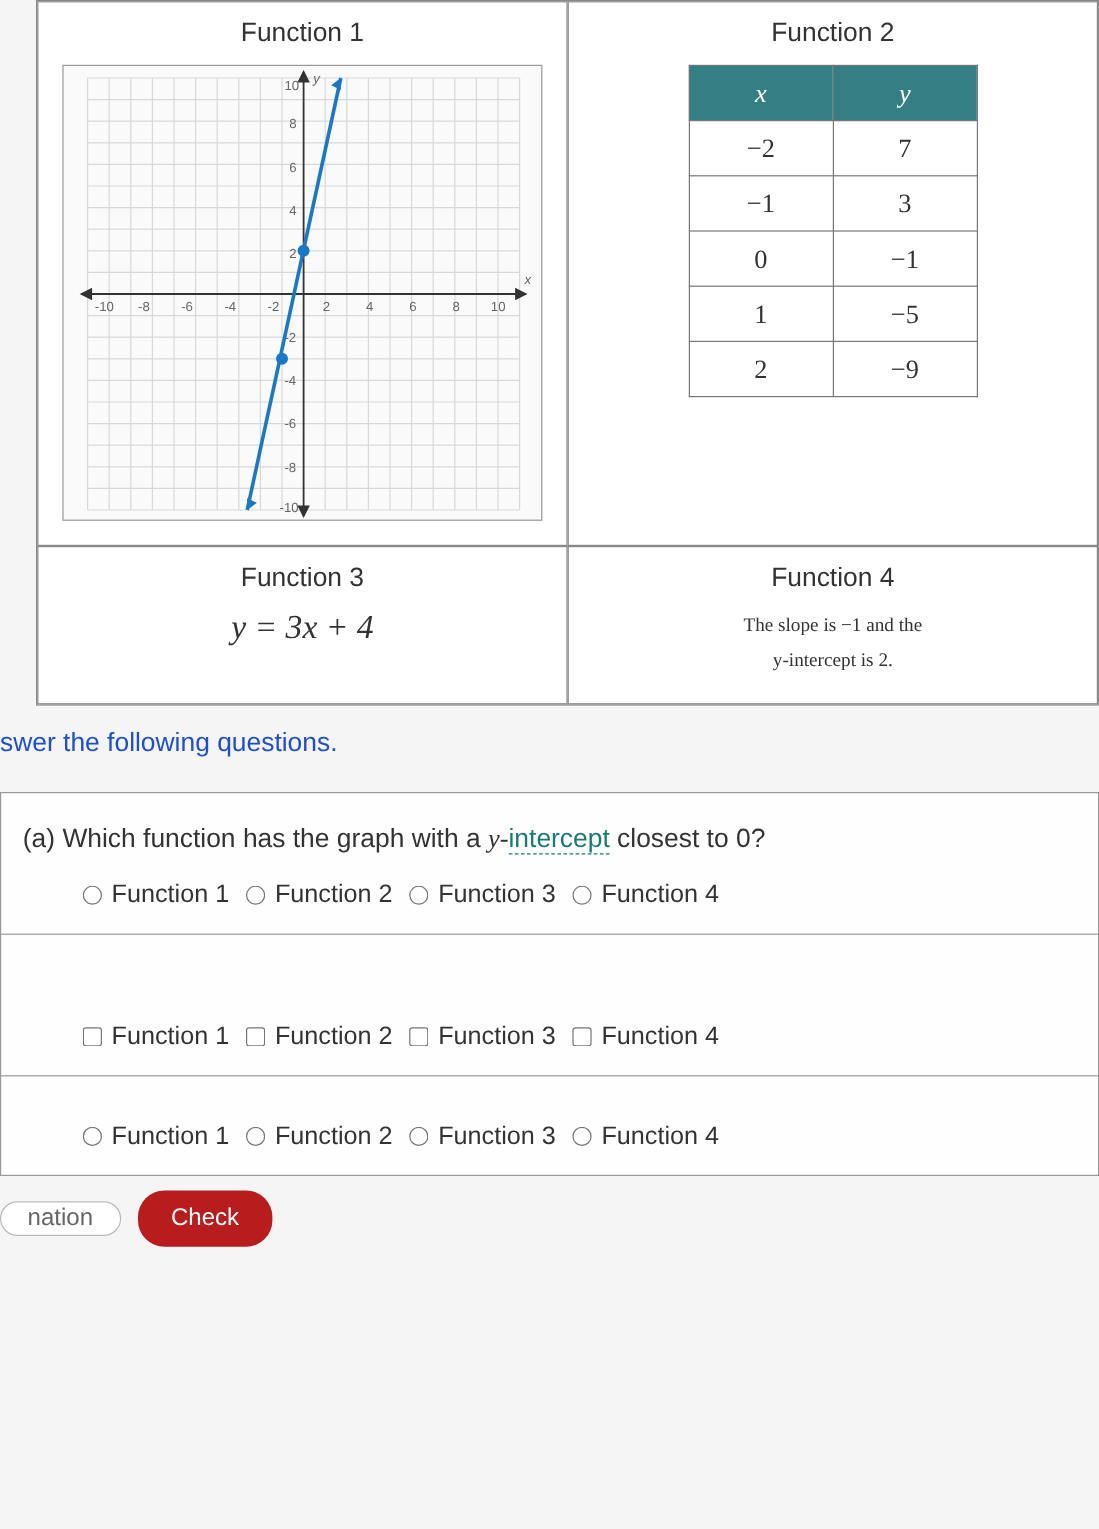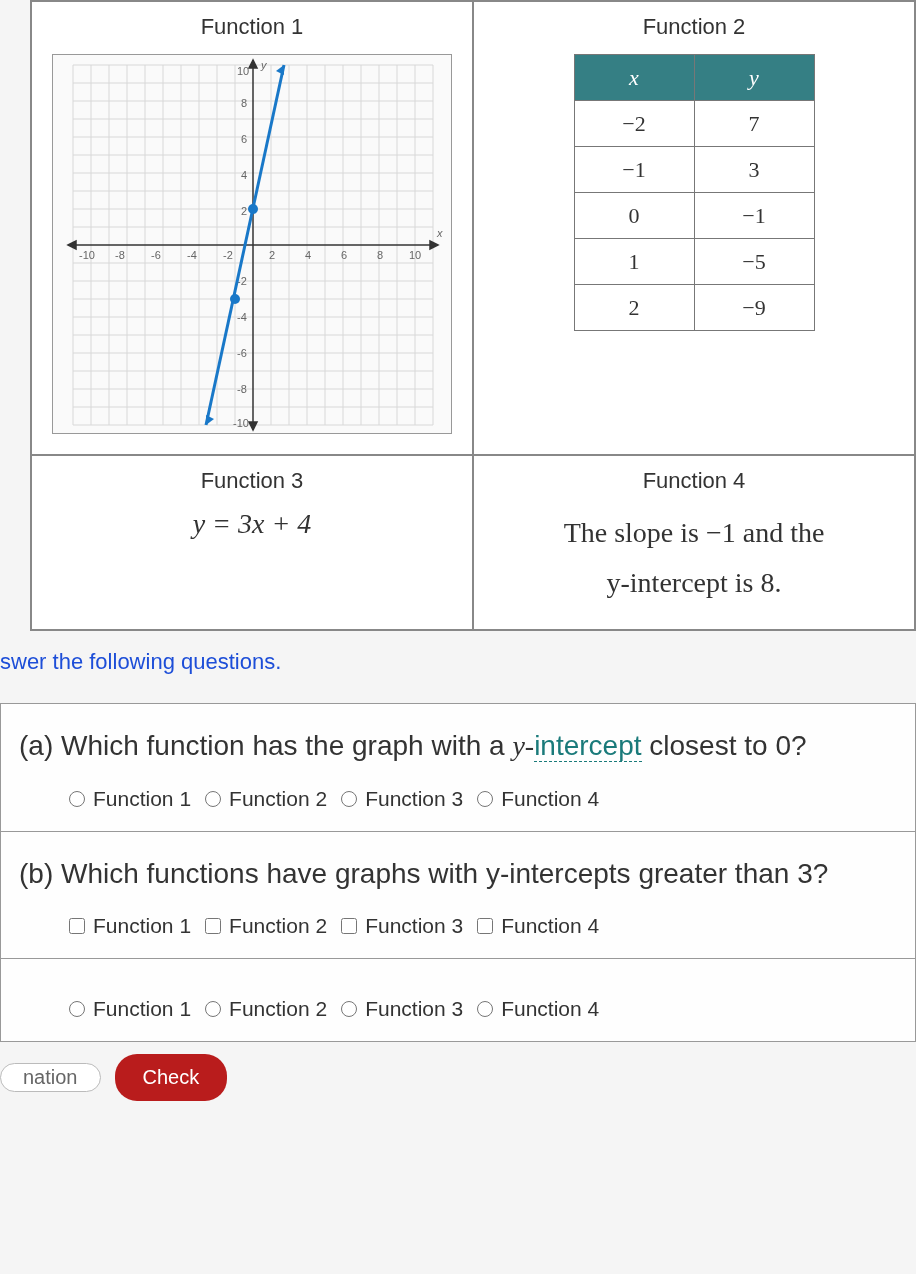"The slope is −1 and" .desc { font-size: 28px -> 16px }
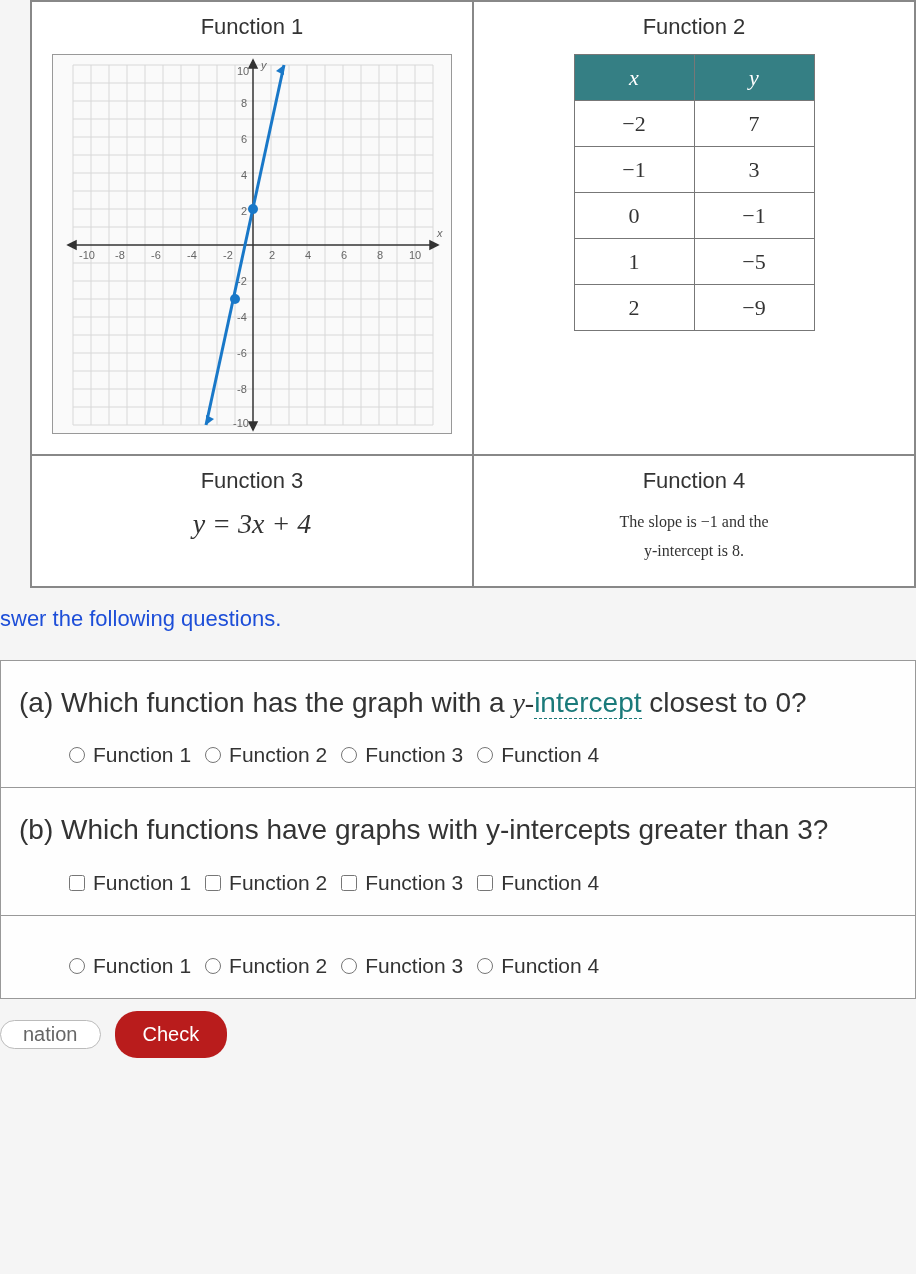"y-intercept is 8." span { text: 8 -> 2 }
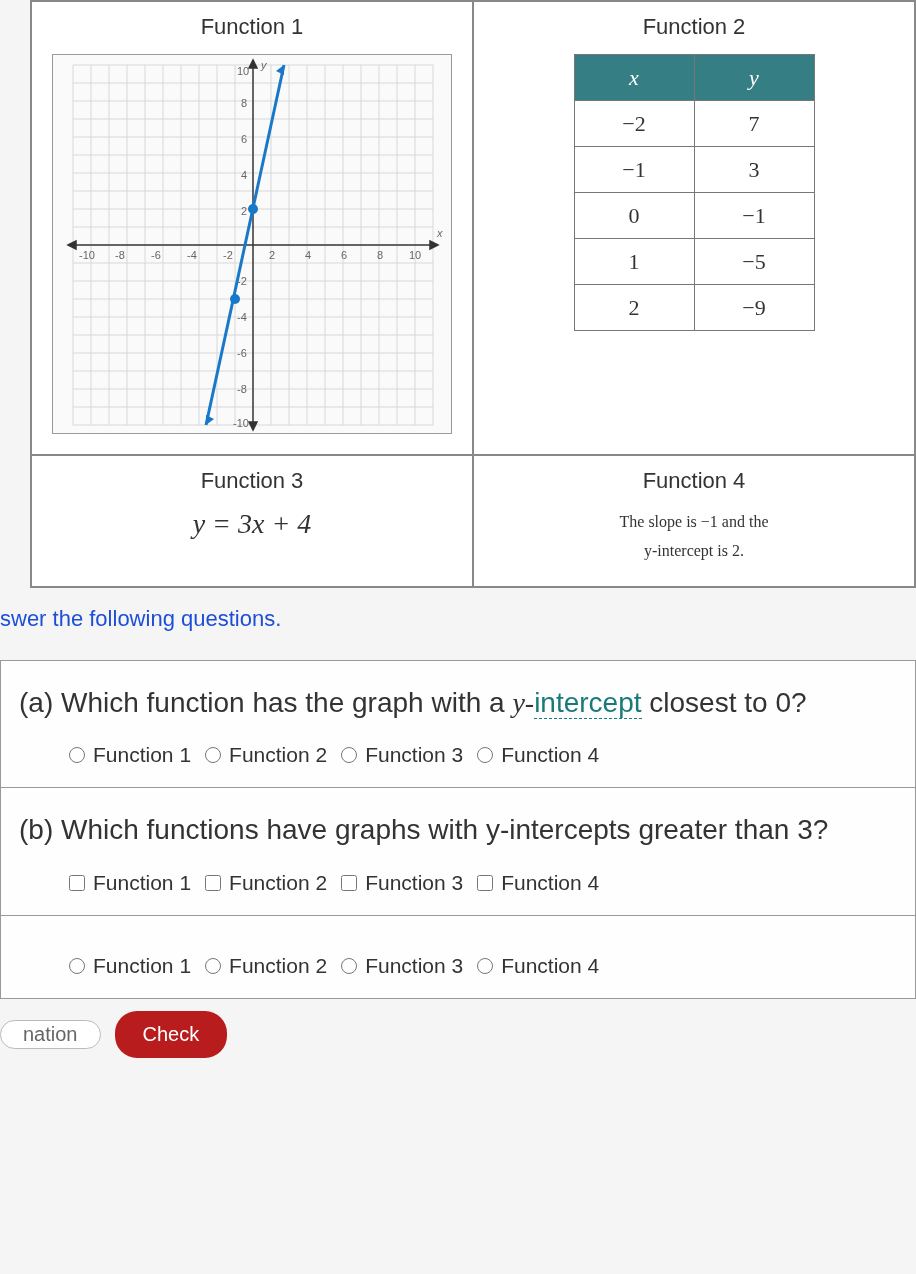"(a) Which function has the" .qtext { font-size: 28px -> 22px }
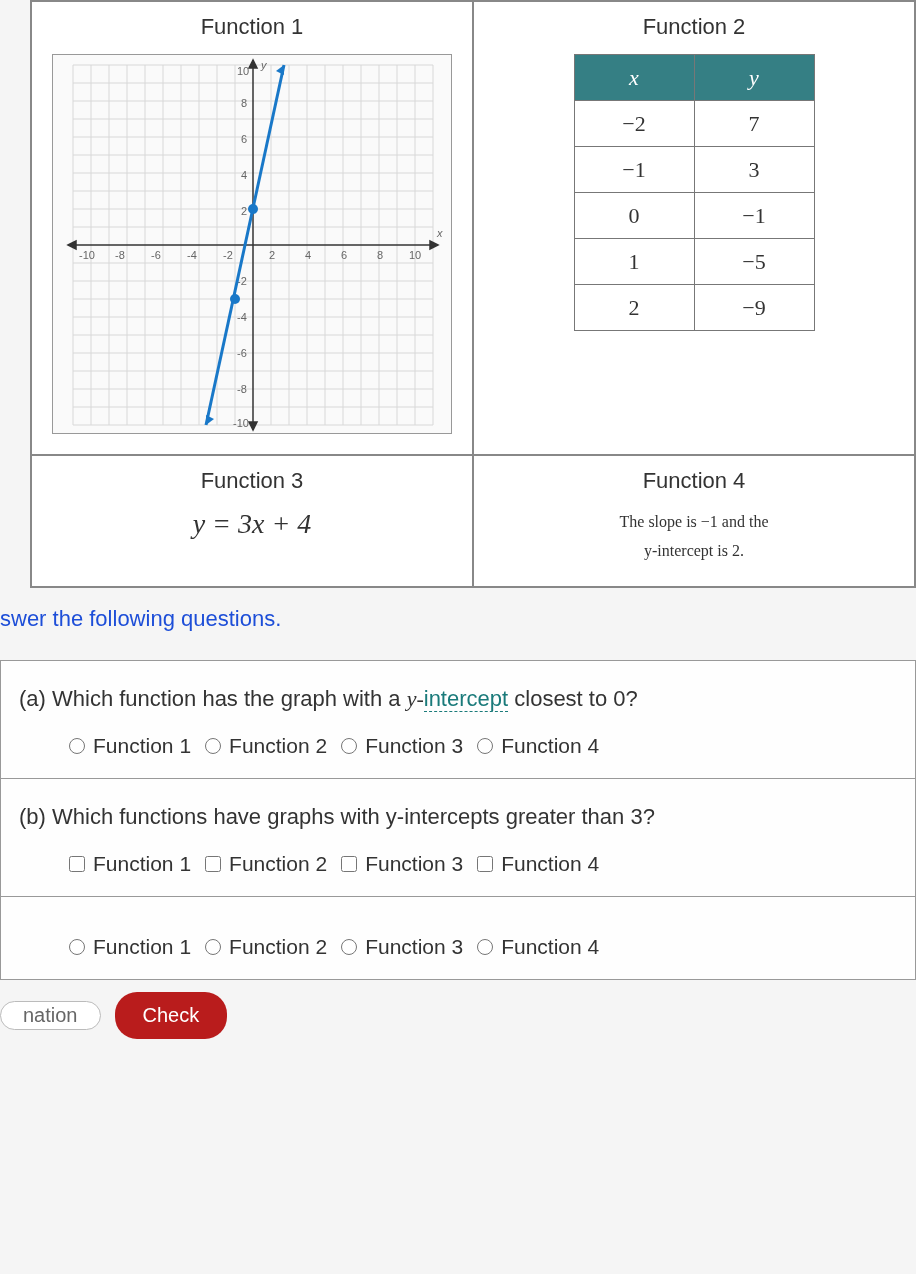"(b) Which functions have graphs" span { html: <span>(b) Which functions have graphs with y-intercepts greater than 3?</span> -> none }
